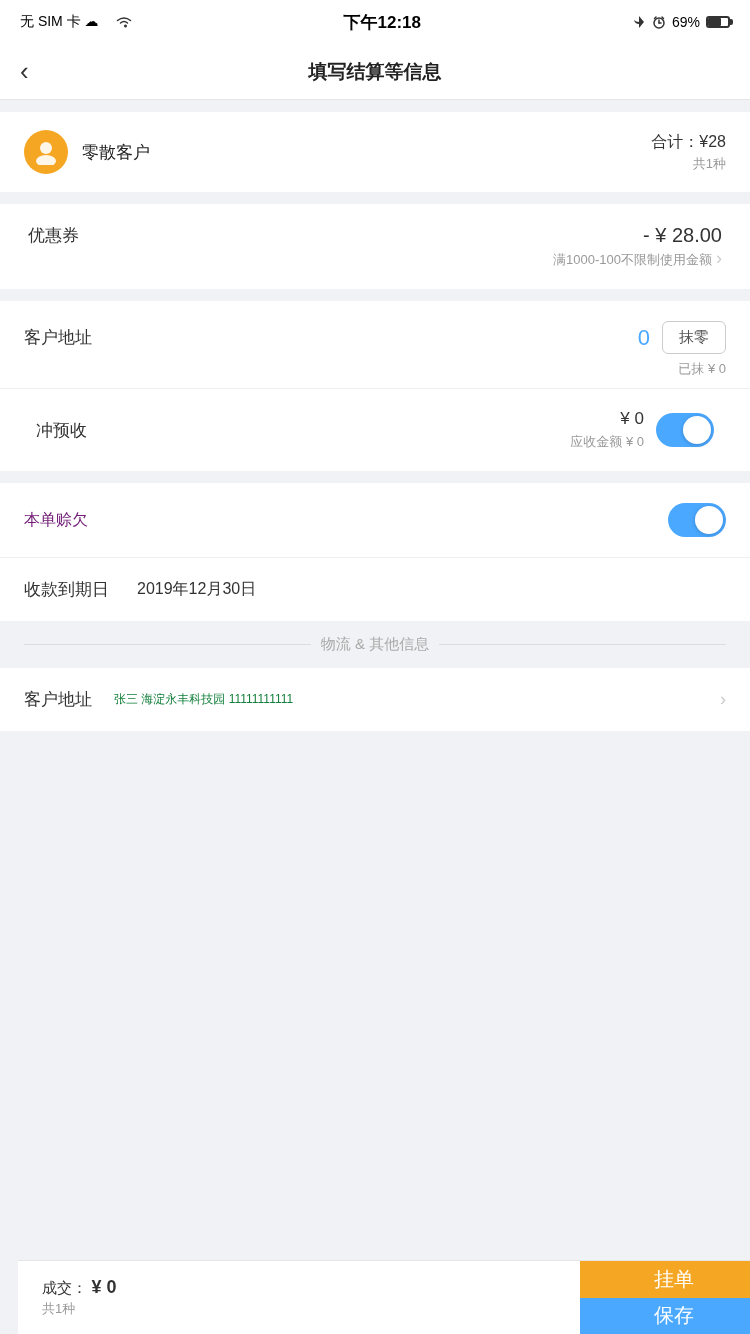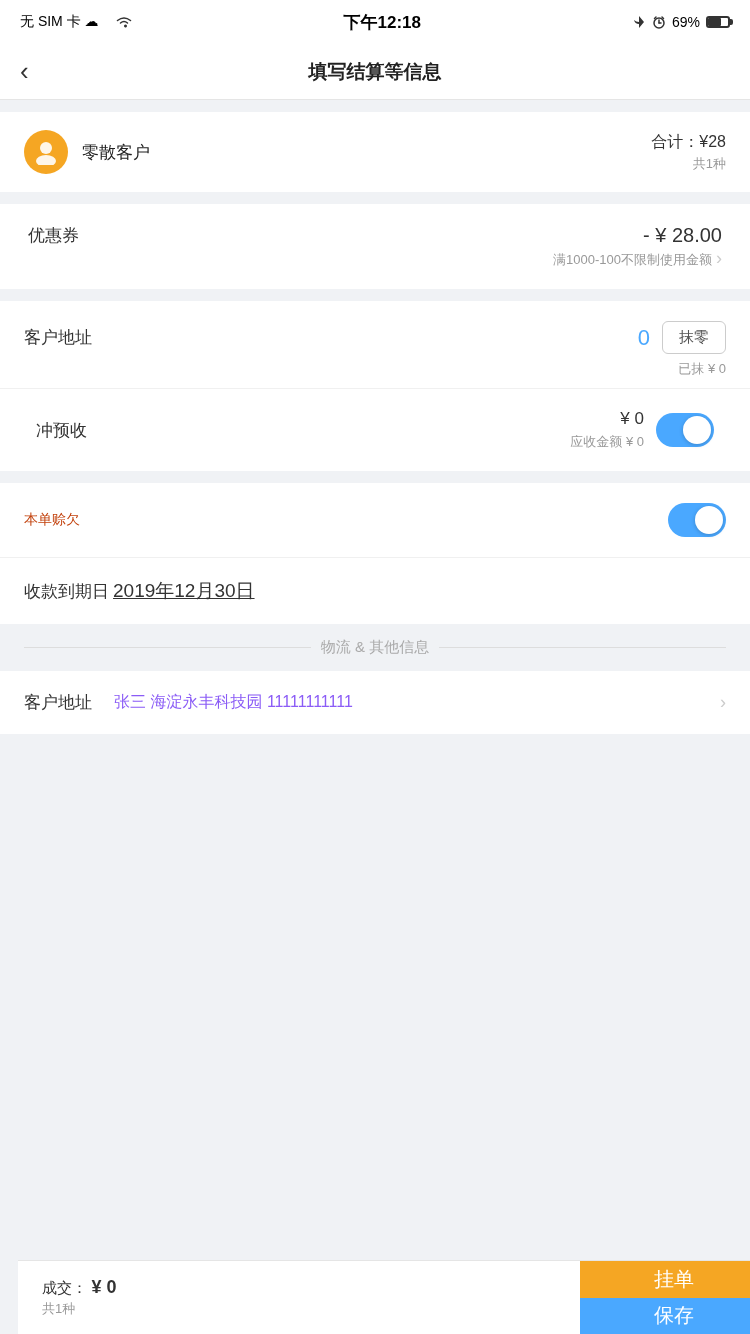"本单赊欠" .credit-label { color: #c2410c -> #701a75; font-size: 14px -> 16px }
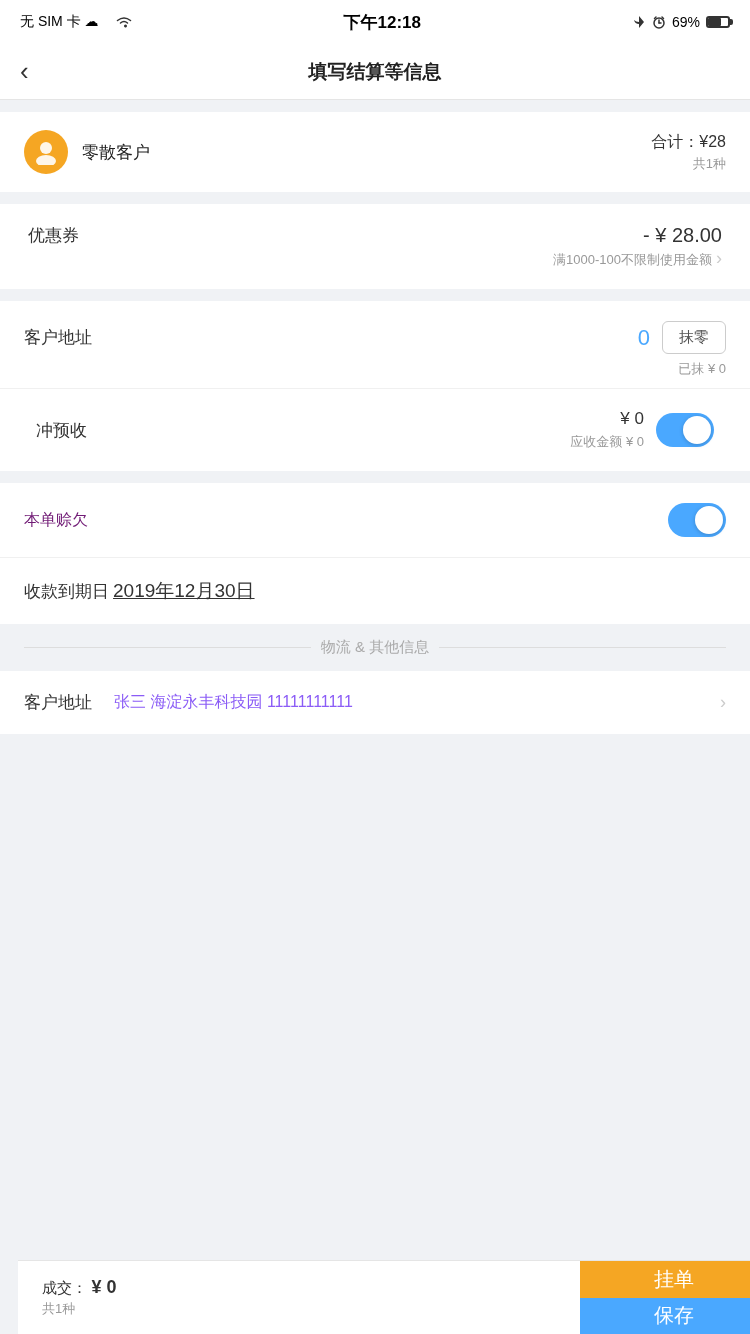"收款到期日" .duedate-row { gap: 4px -> 28px }
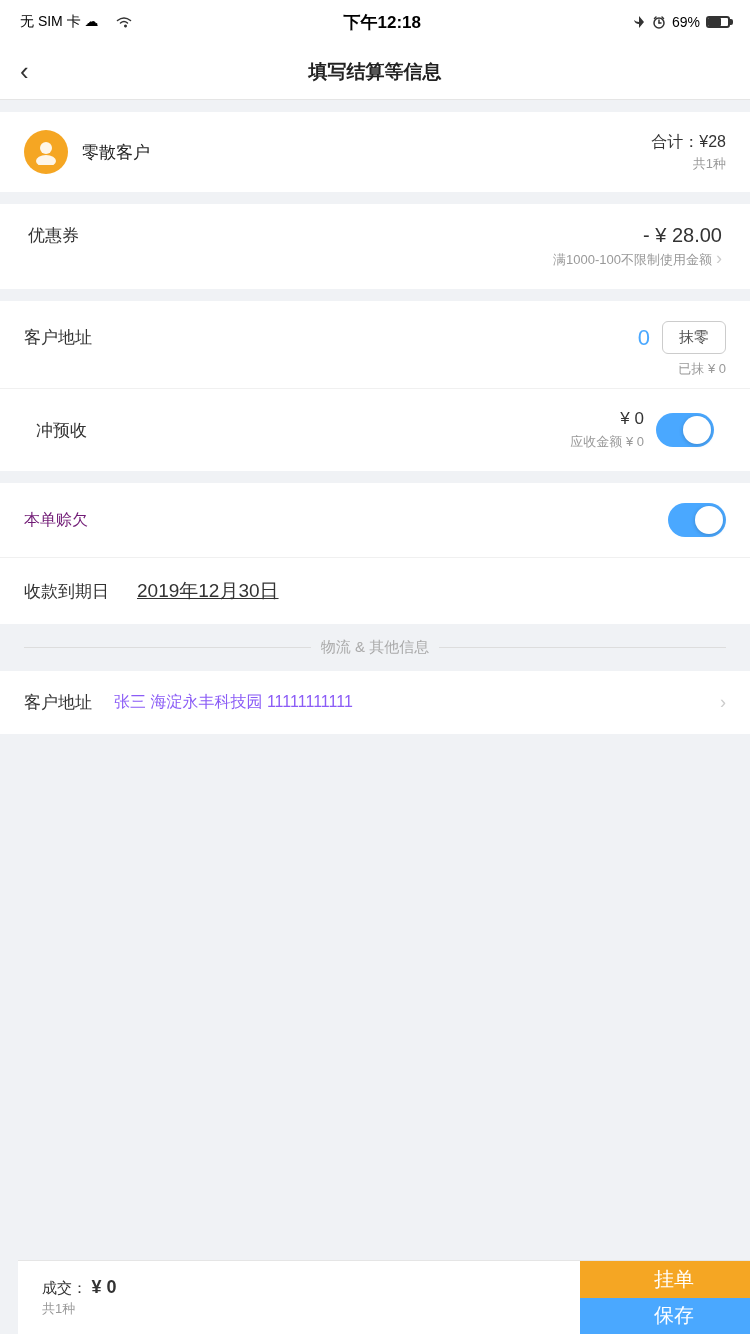"2019年12月30日" .duedate-value { font-size: 19px -> 16px; text-decoration: underline -> none }
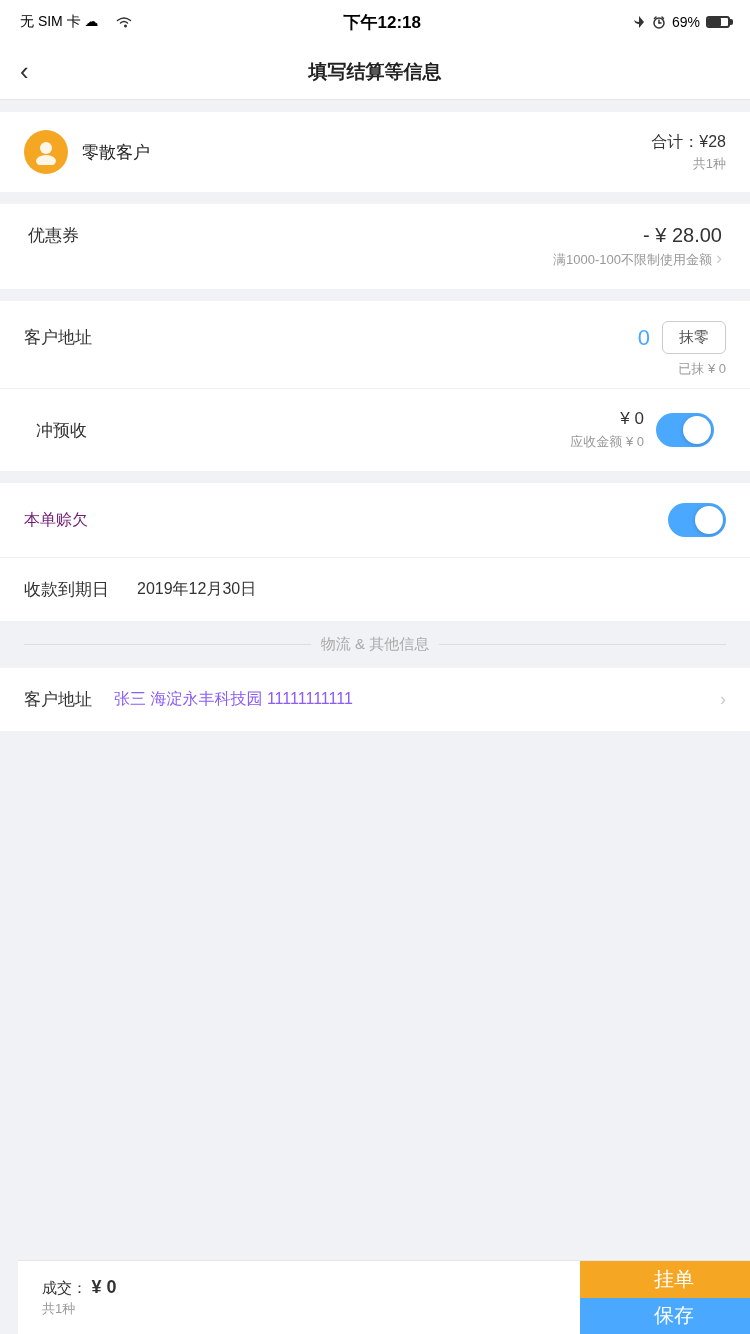"张三 海淀永丰科技园 11111111111" .address-value { color: #8b5cf6 -> #15803d; font-size: 16px -> 12px }
